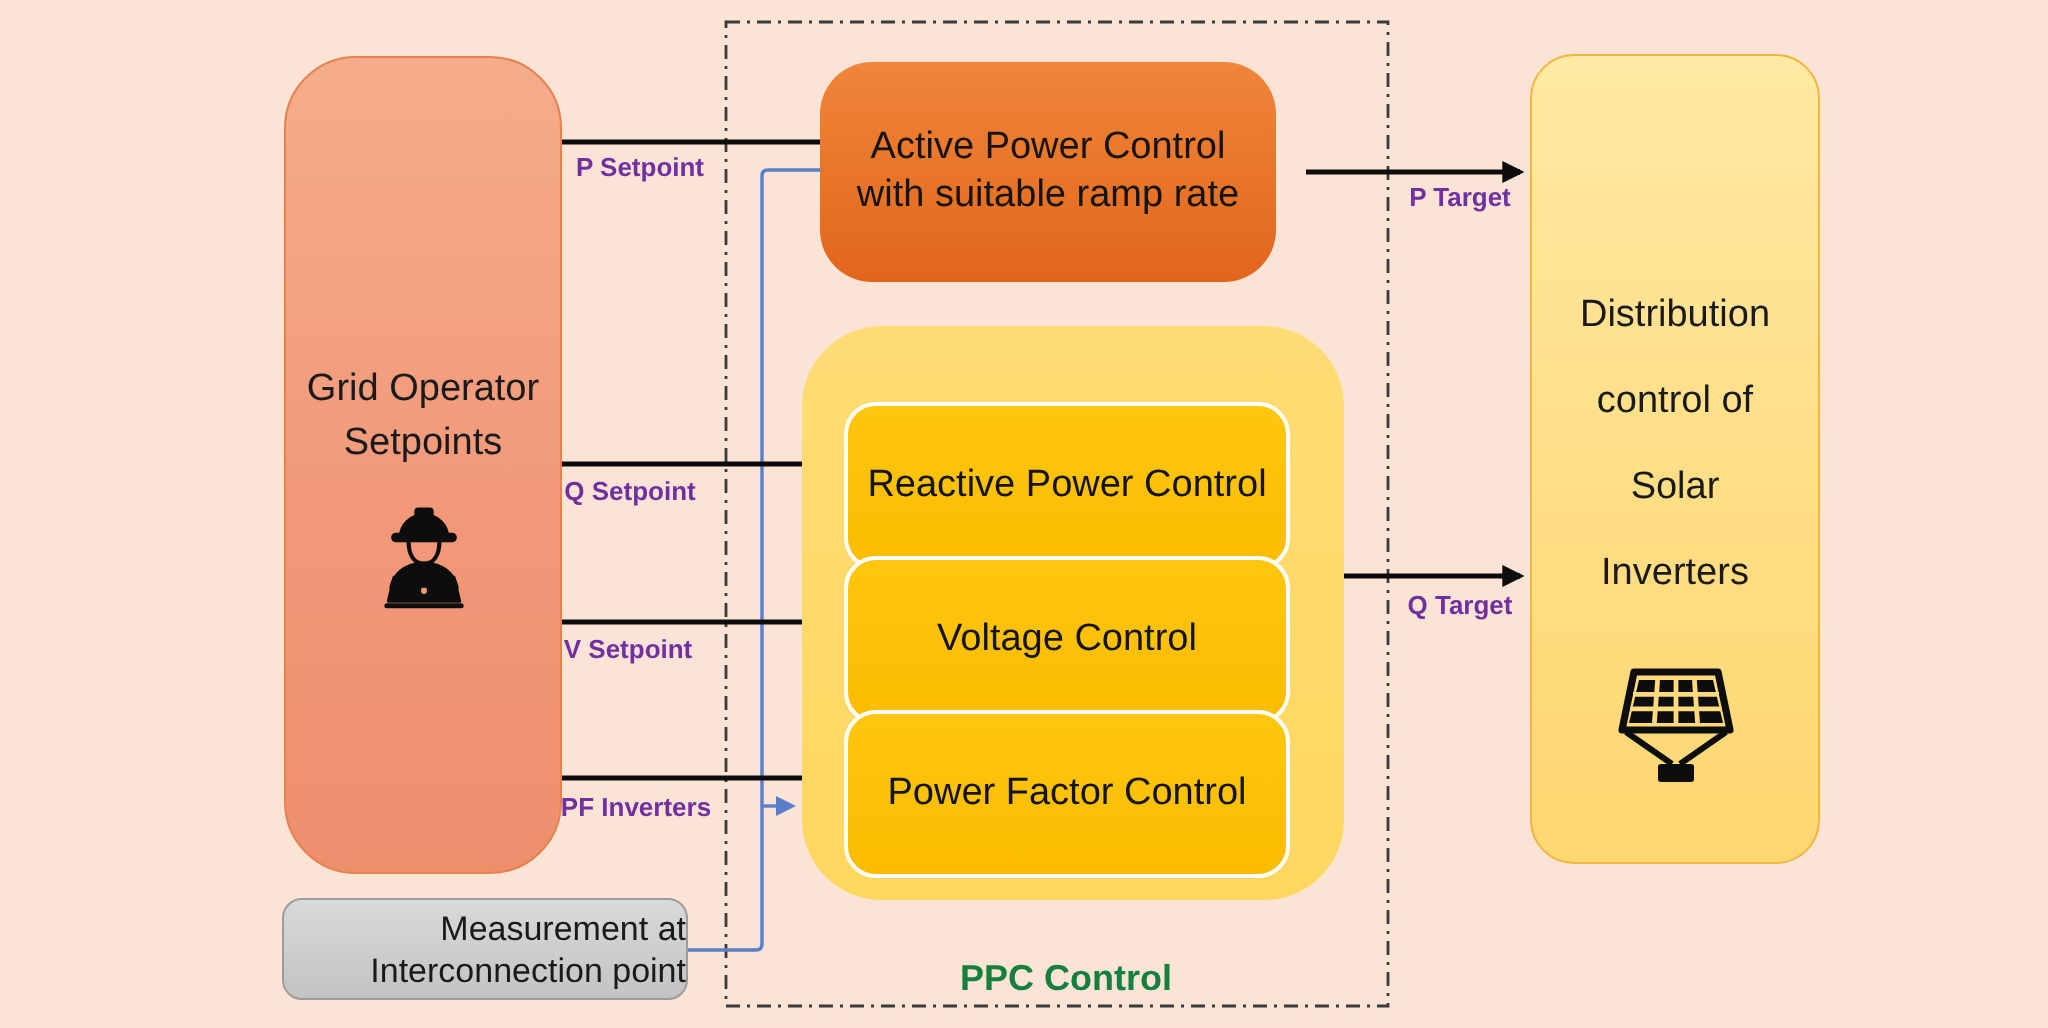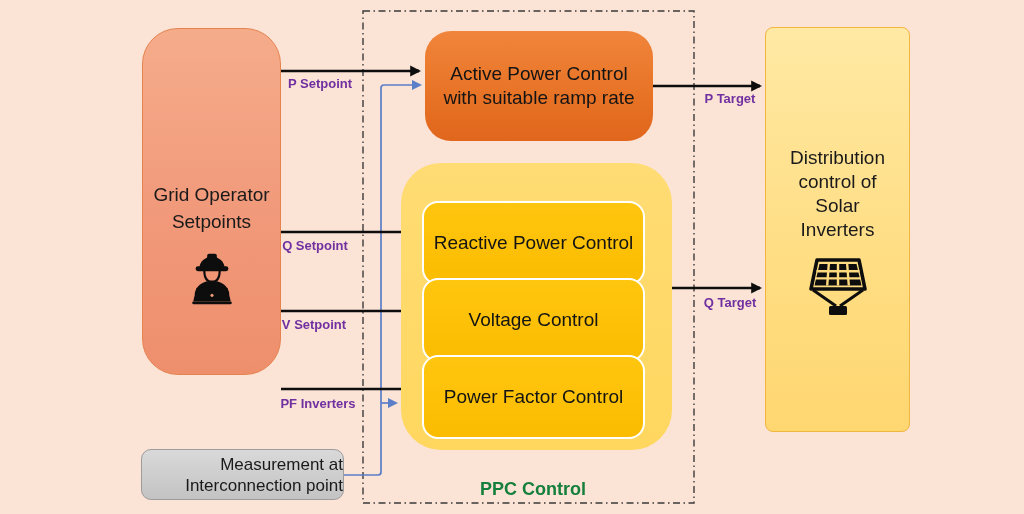"Active Power Control" .active-power { left: 425px -> 410px }
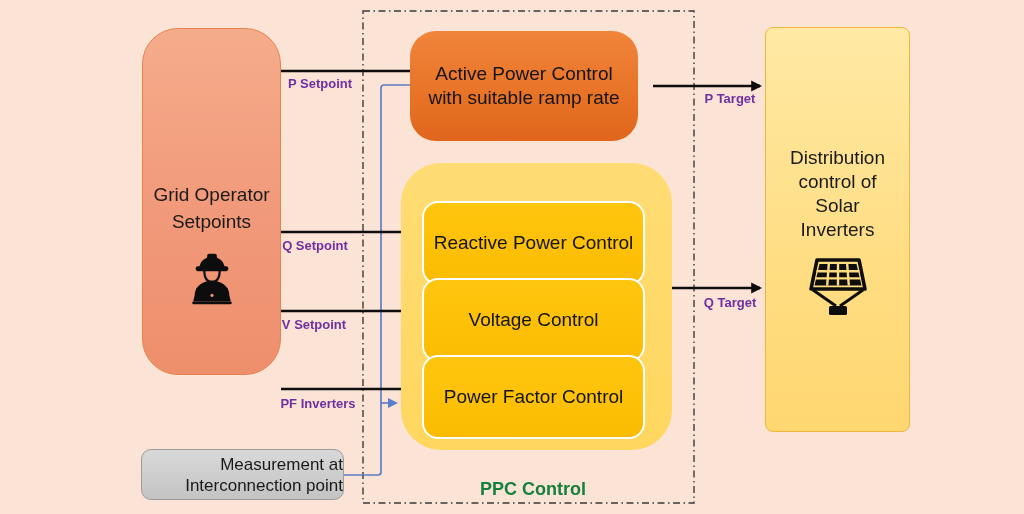"Distribution" .distribution { border-radius: 8px -> 22px; gap: none -> 19px }
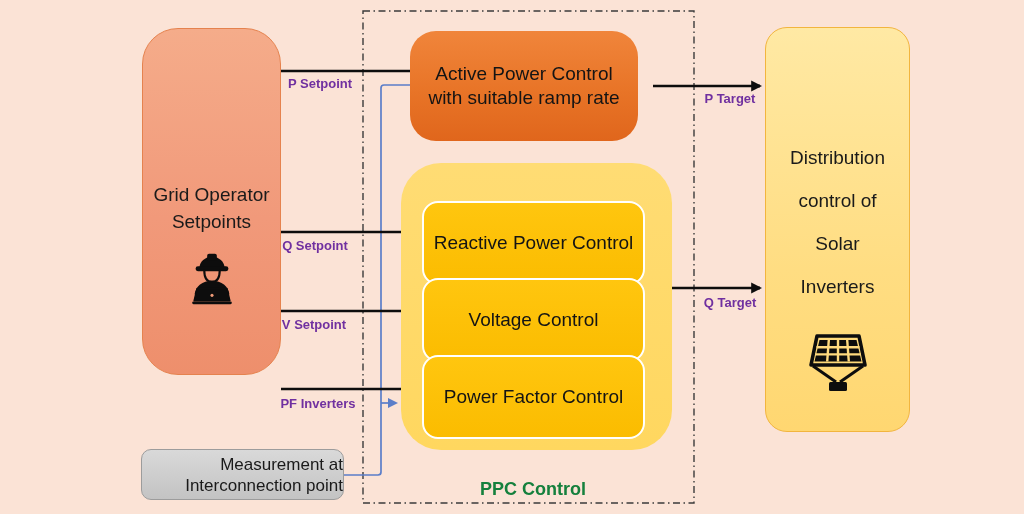"Grid Operator" .grid-operator { height: 347px -> 409px }
